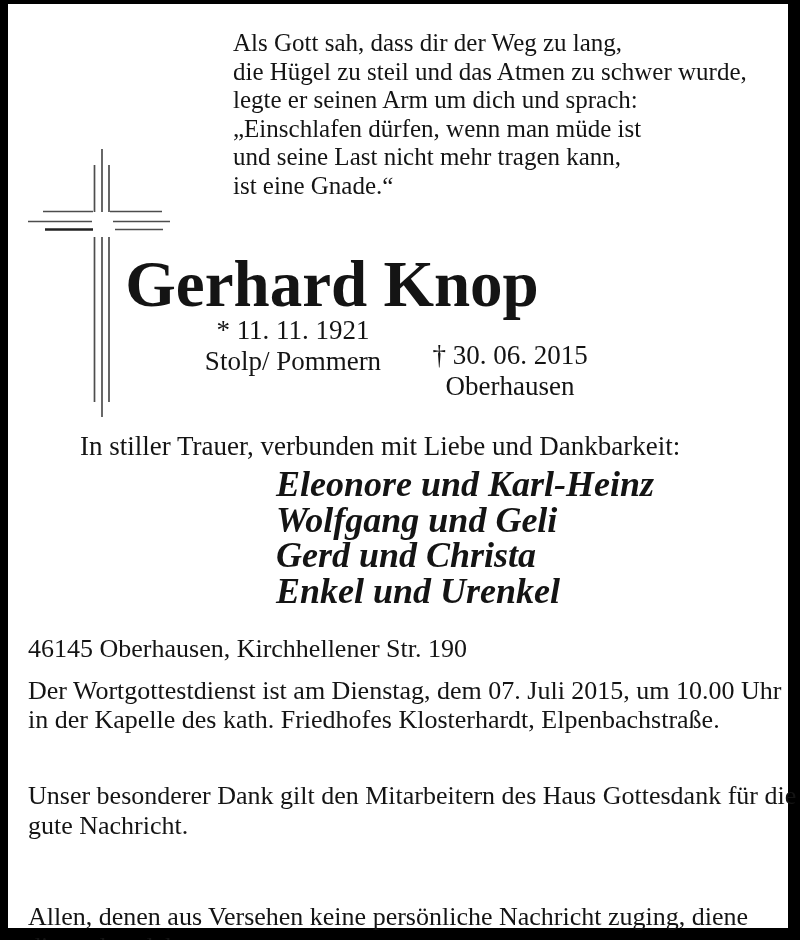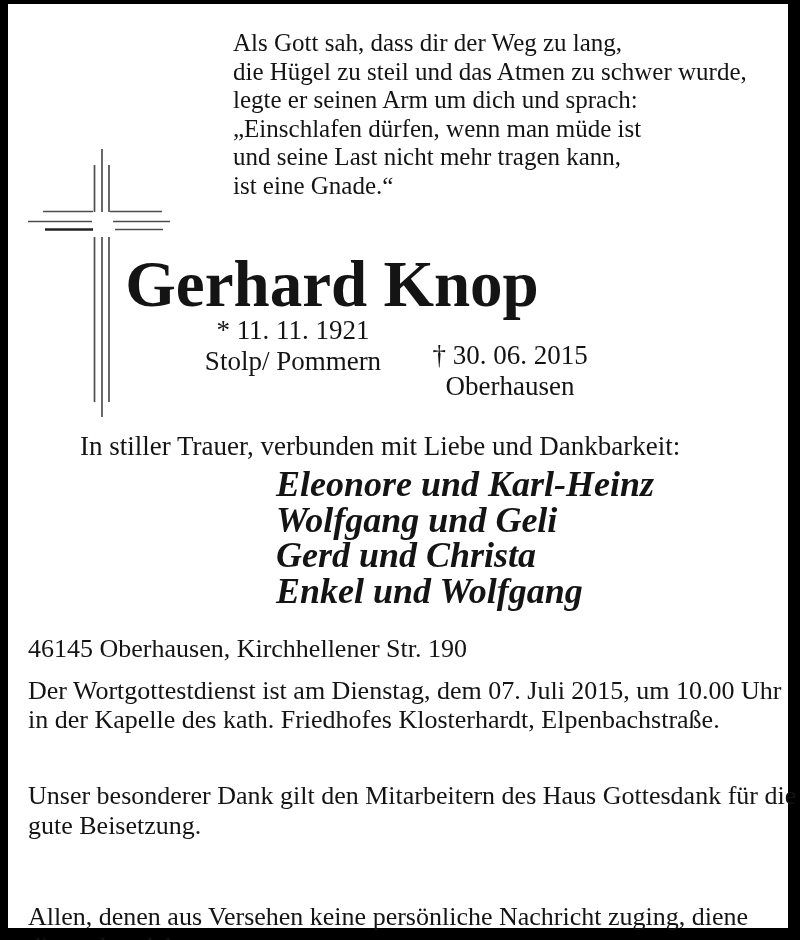"Enkel und Wolfgang" div { text: Wolfgang -> Urenkel }
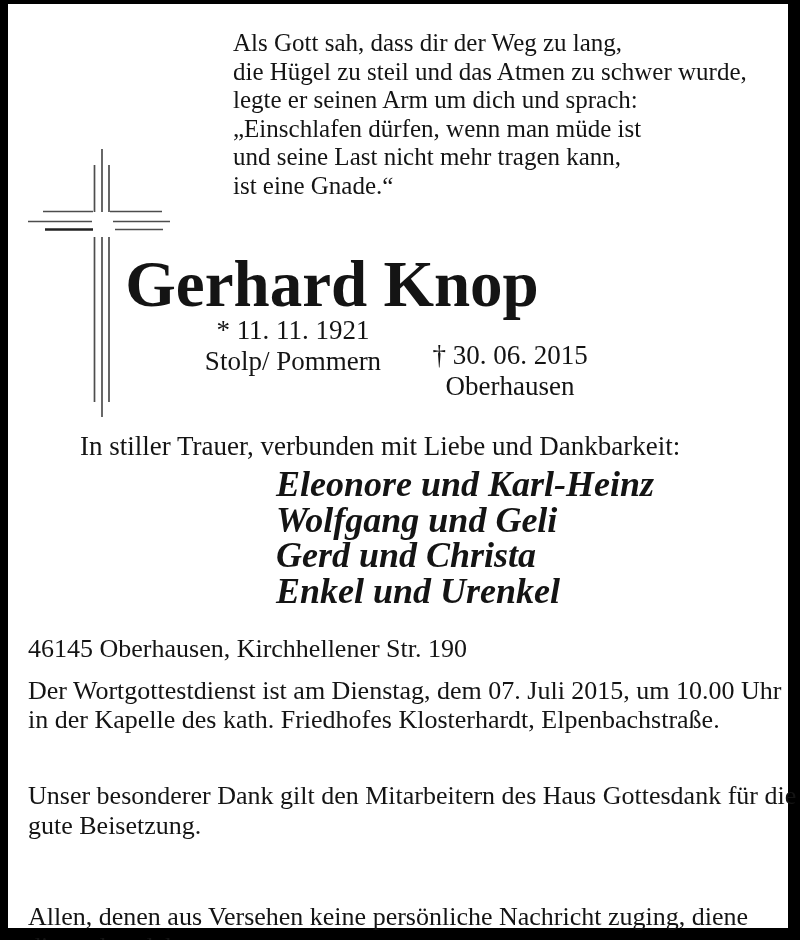"gute Beisetzung." div { text: Beisetzung -> Nachricht }
